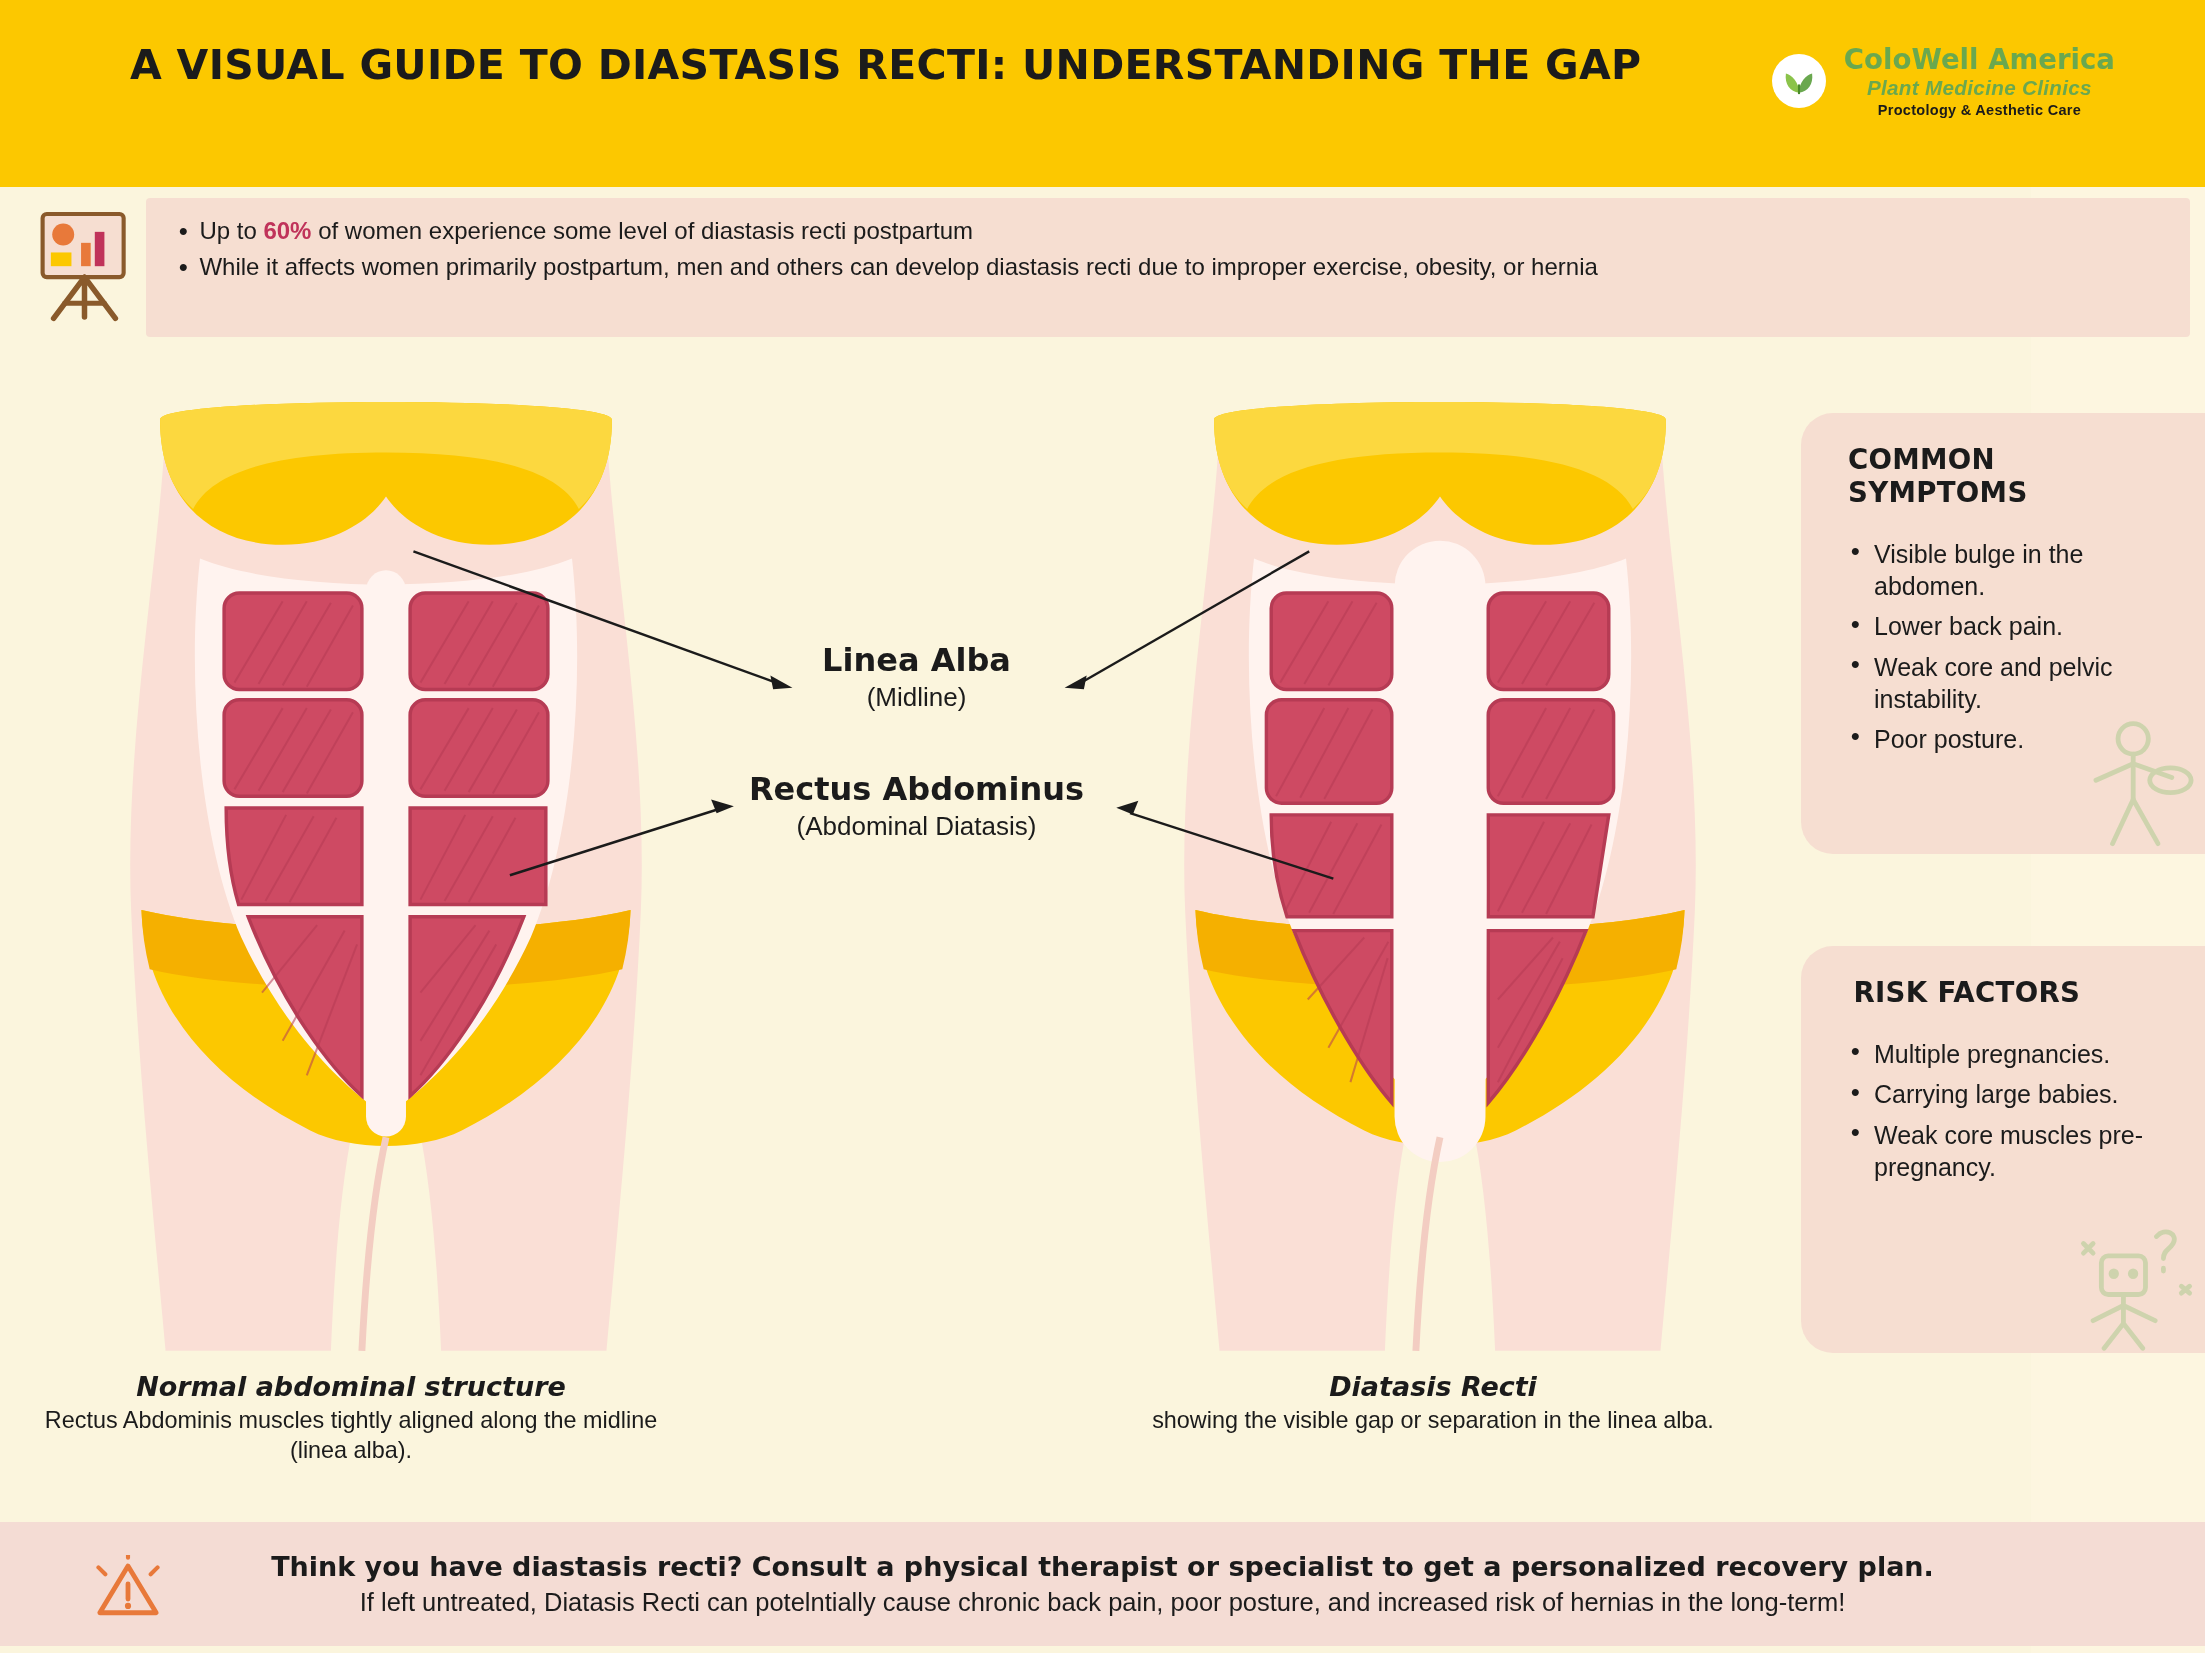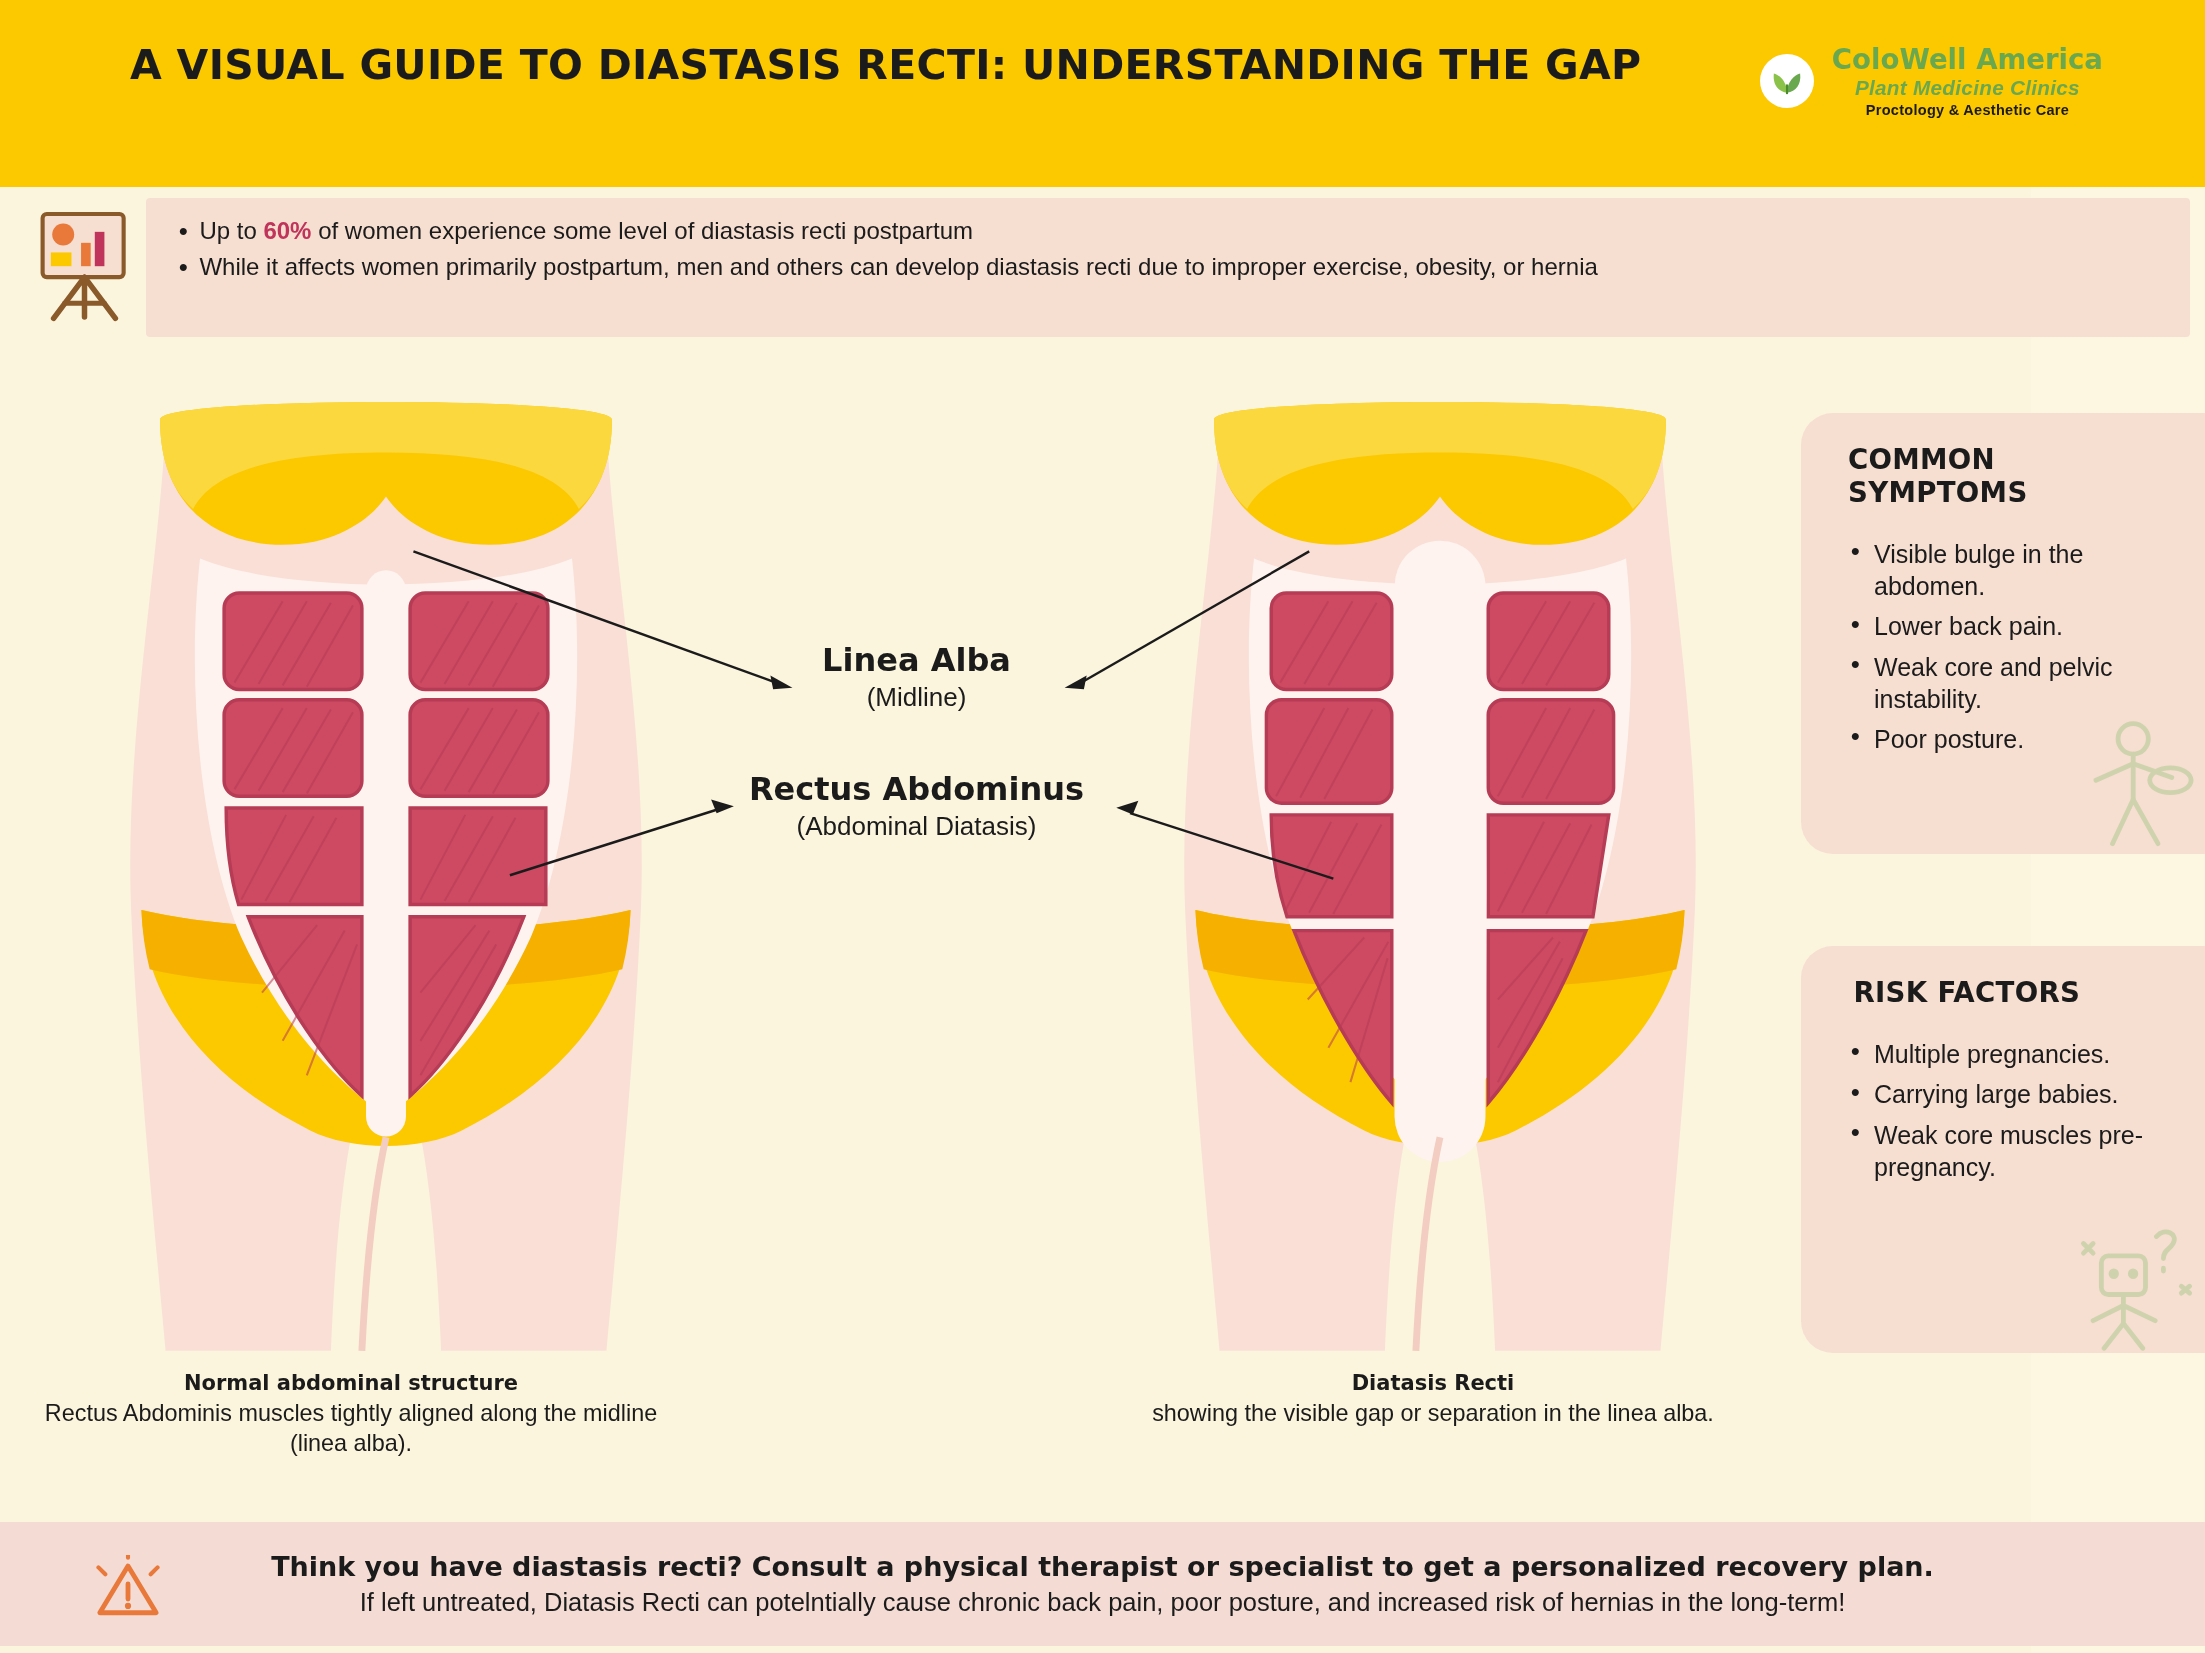"ColoWell America" .logo { right: 102px -> 90px }
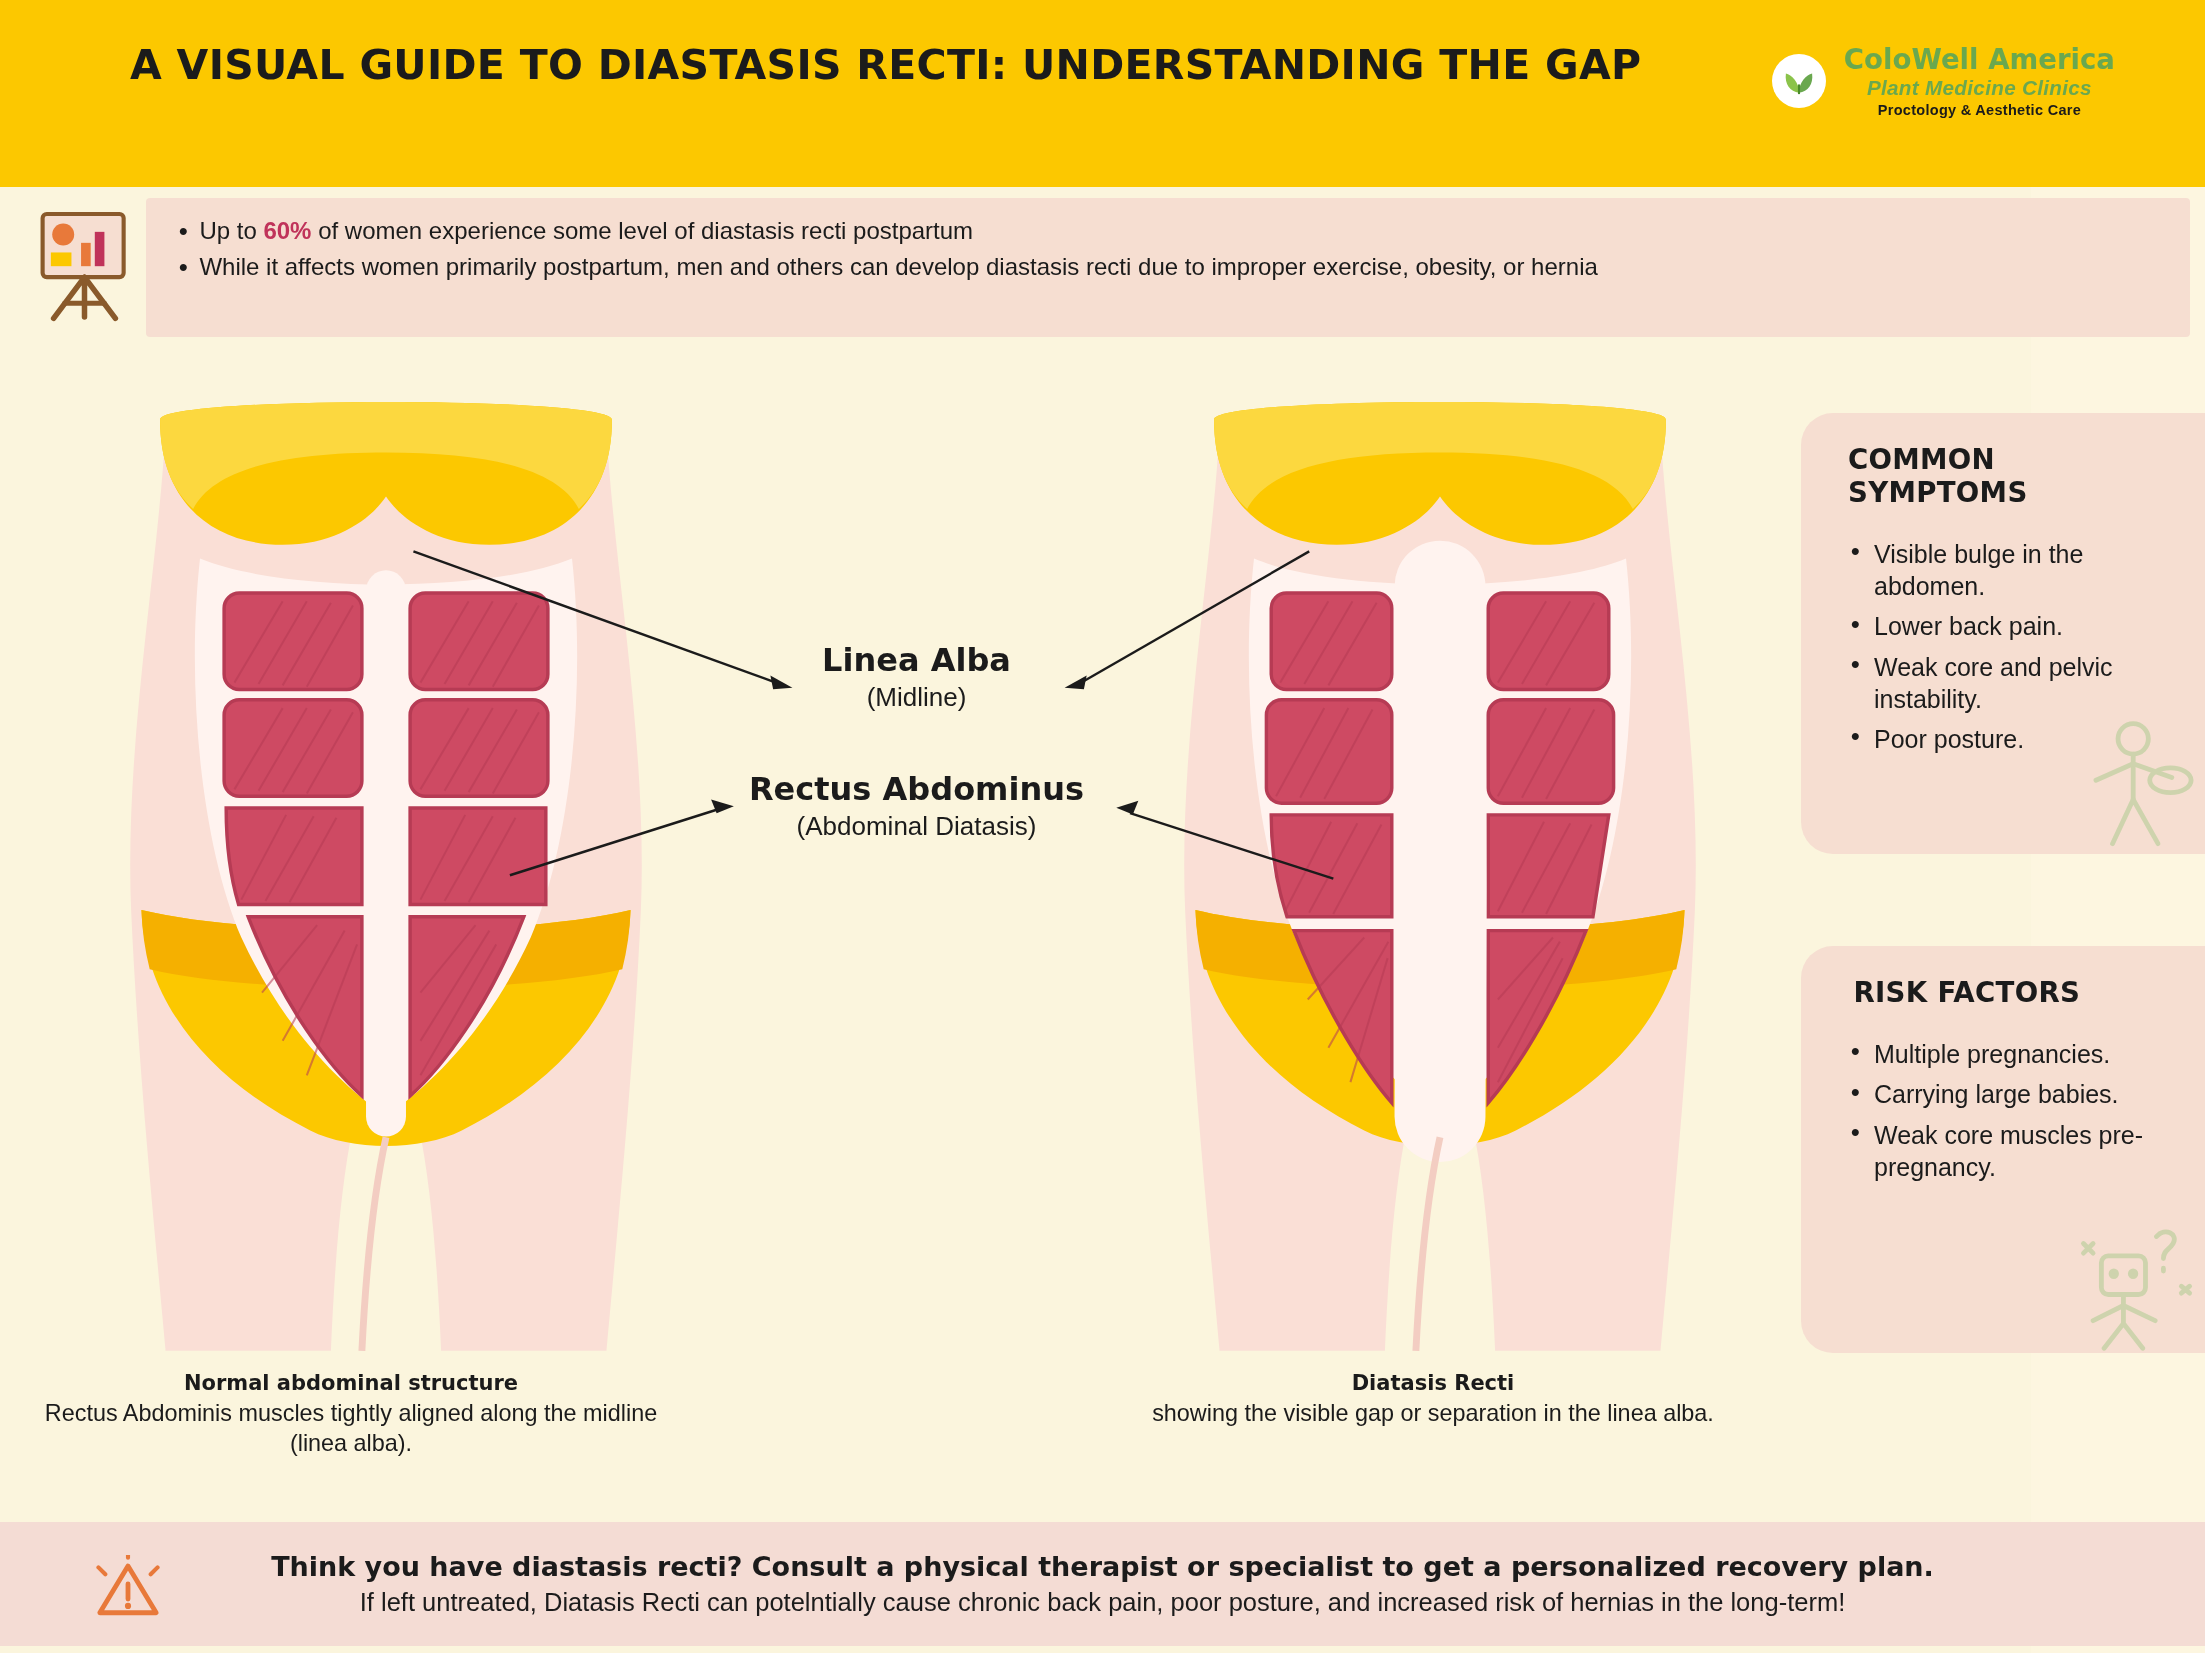"Normal abdominal structure" .caption h3 { font-size: 21px -> 27px; font-style: none -> italic }
